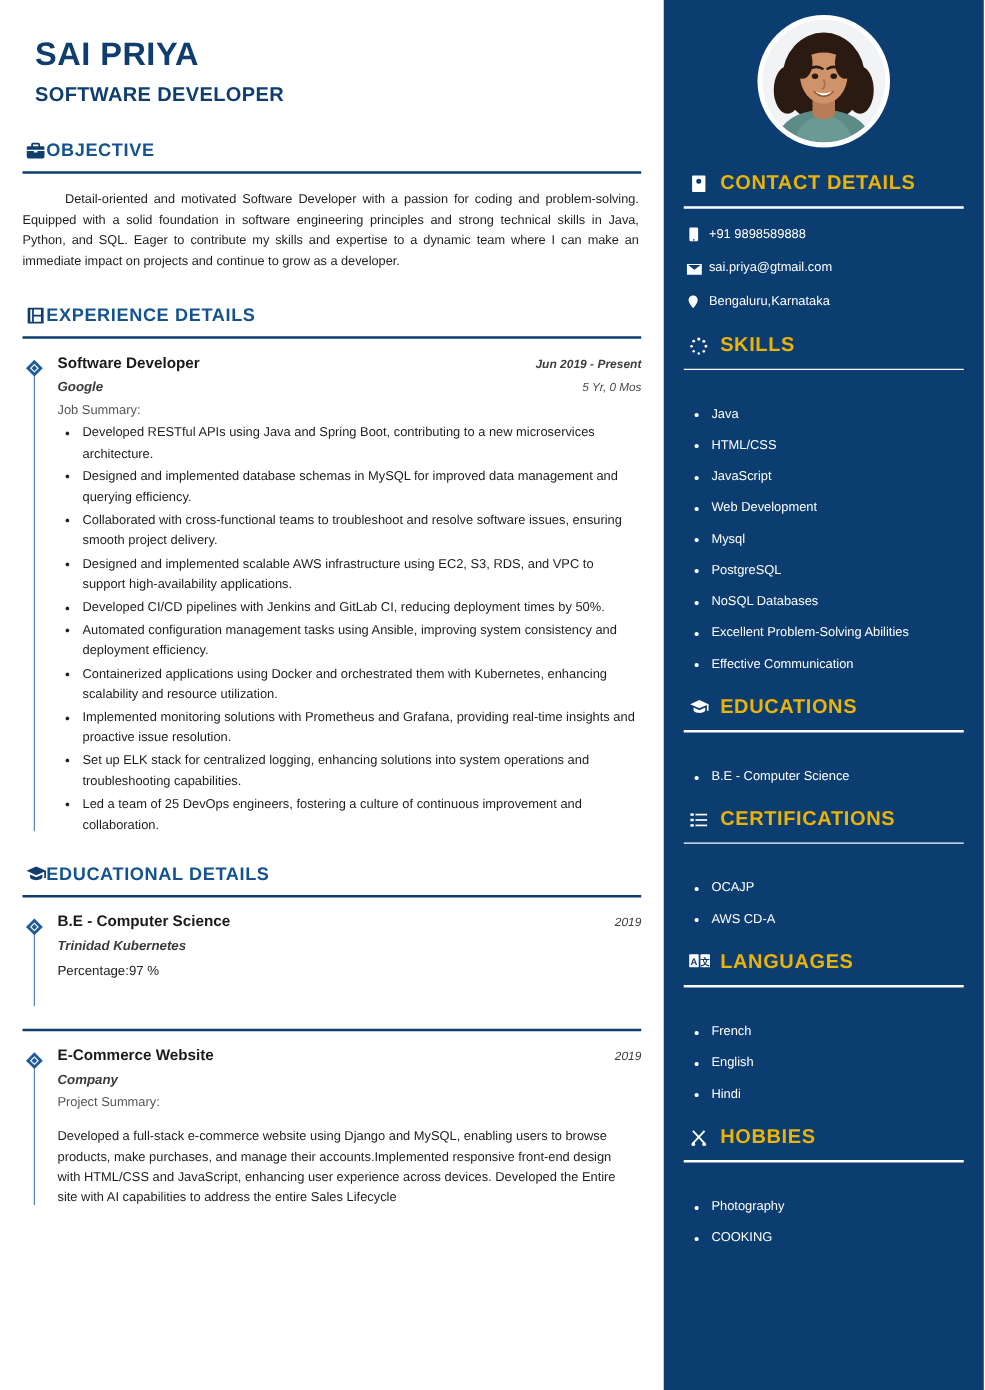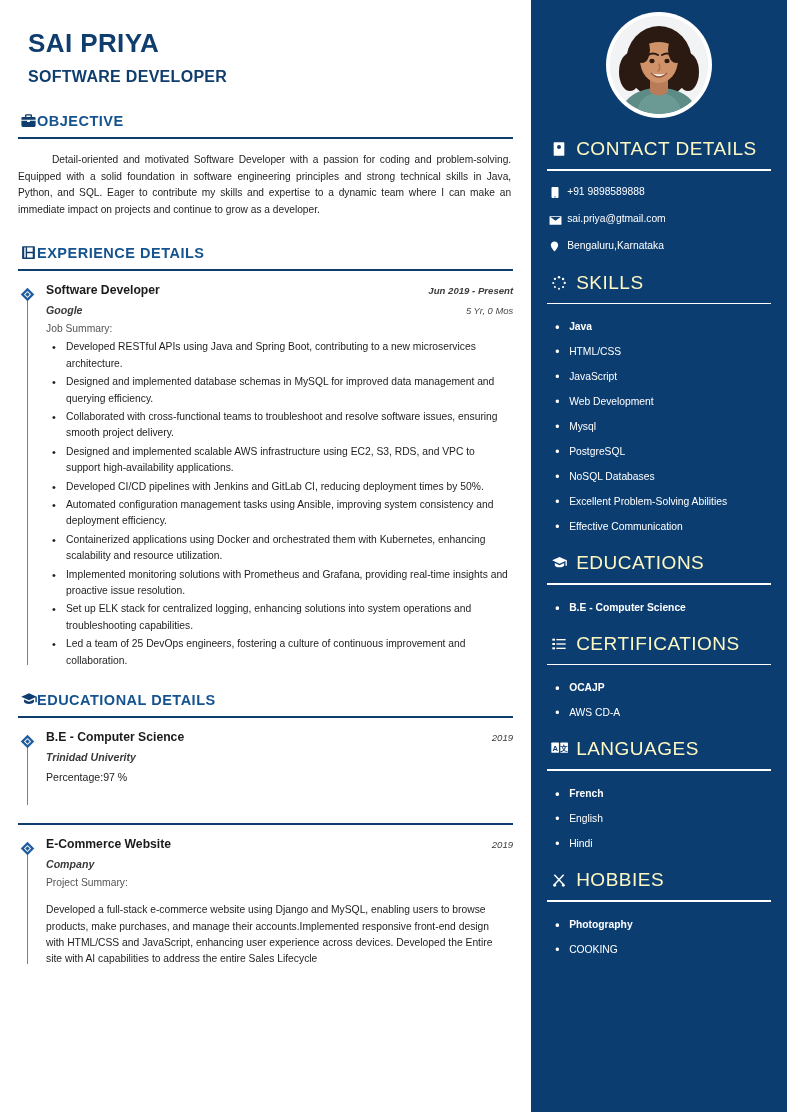"CONTACT DETAILS" .shead-title { color: #fef9c3 -> #eab308; font-size: 19px -> 16px; font-weight: normal -> bold }
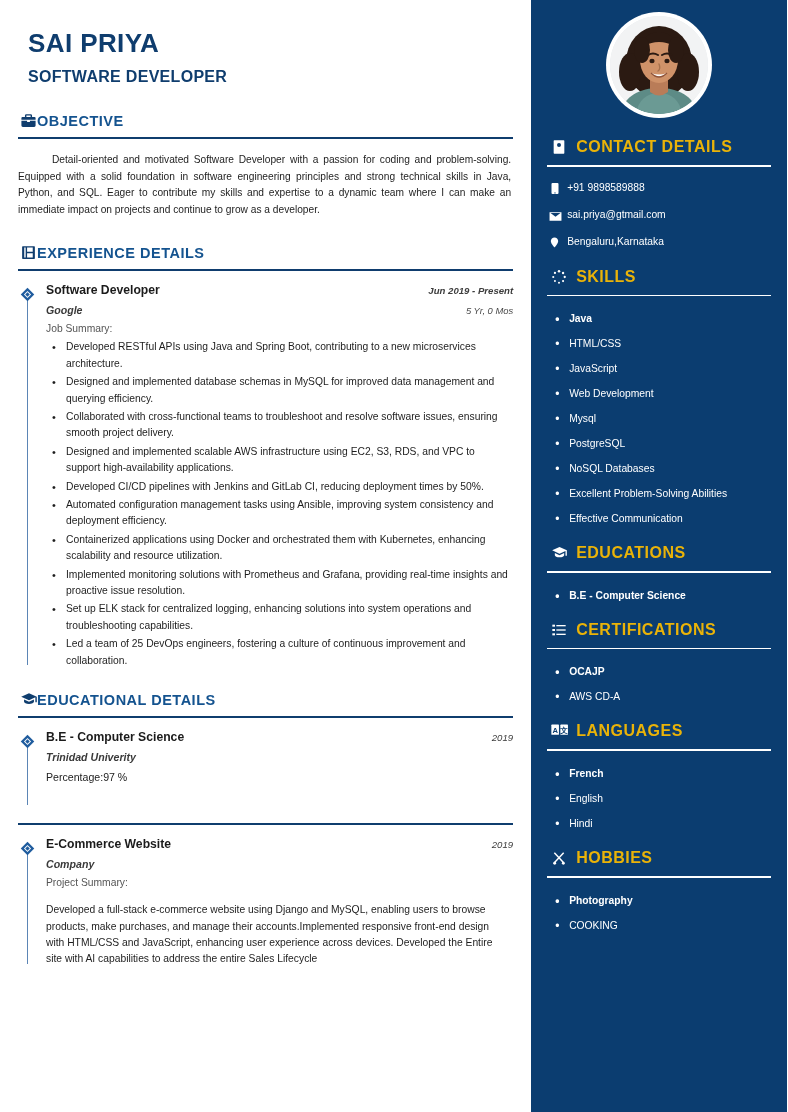"Java" ul.sbul li:first-child { font-weight: bold -> none; margin-top: 17px -> 30px }
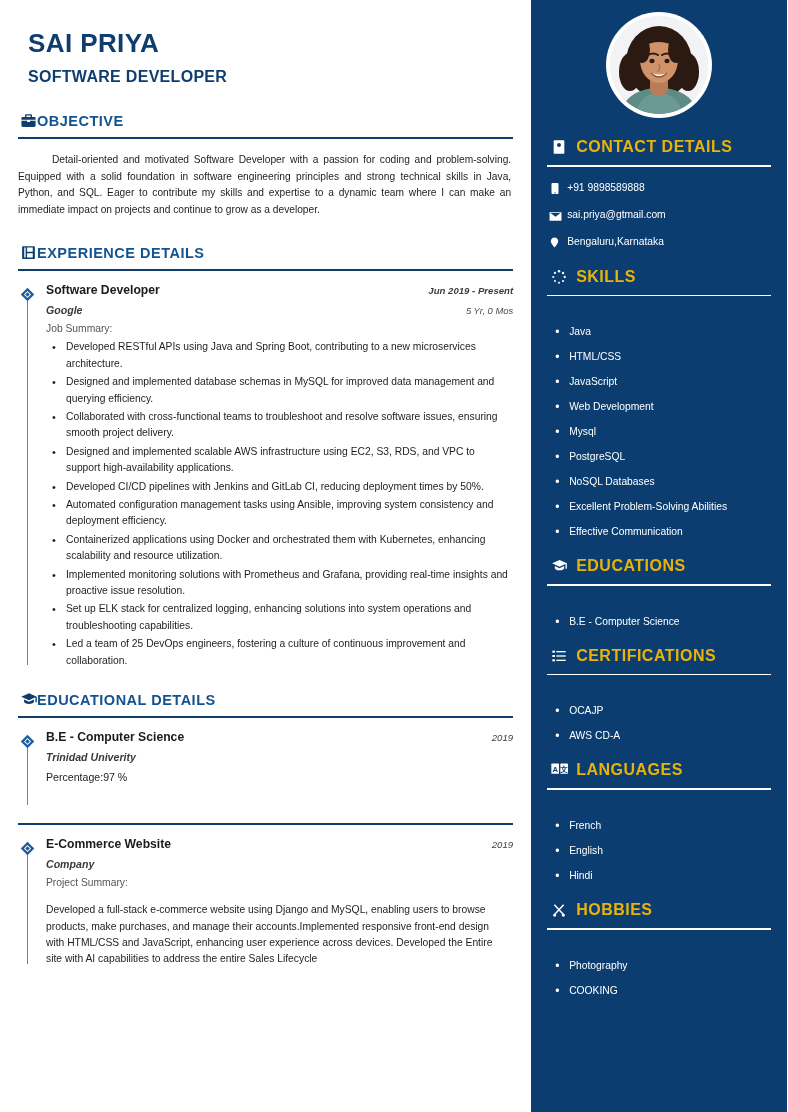"Trinidad Univerity" div.entry-sub { text: Univerity -> Kubernetes }
